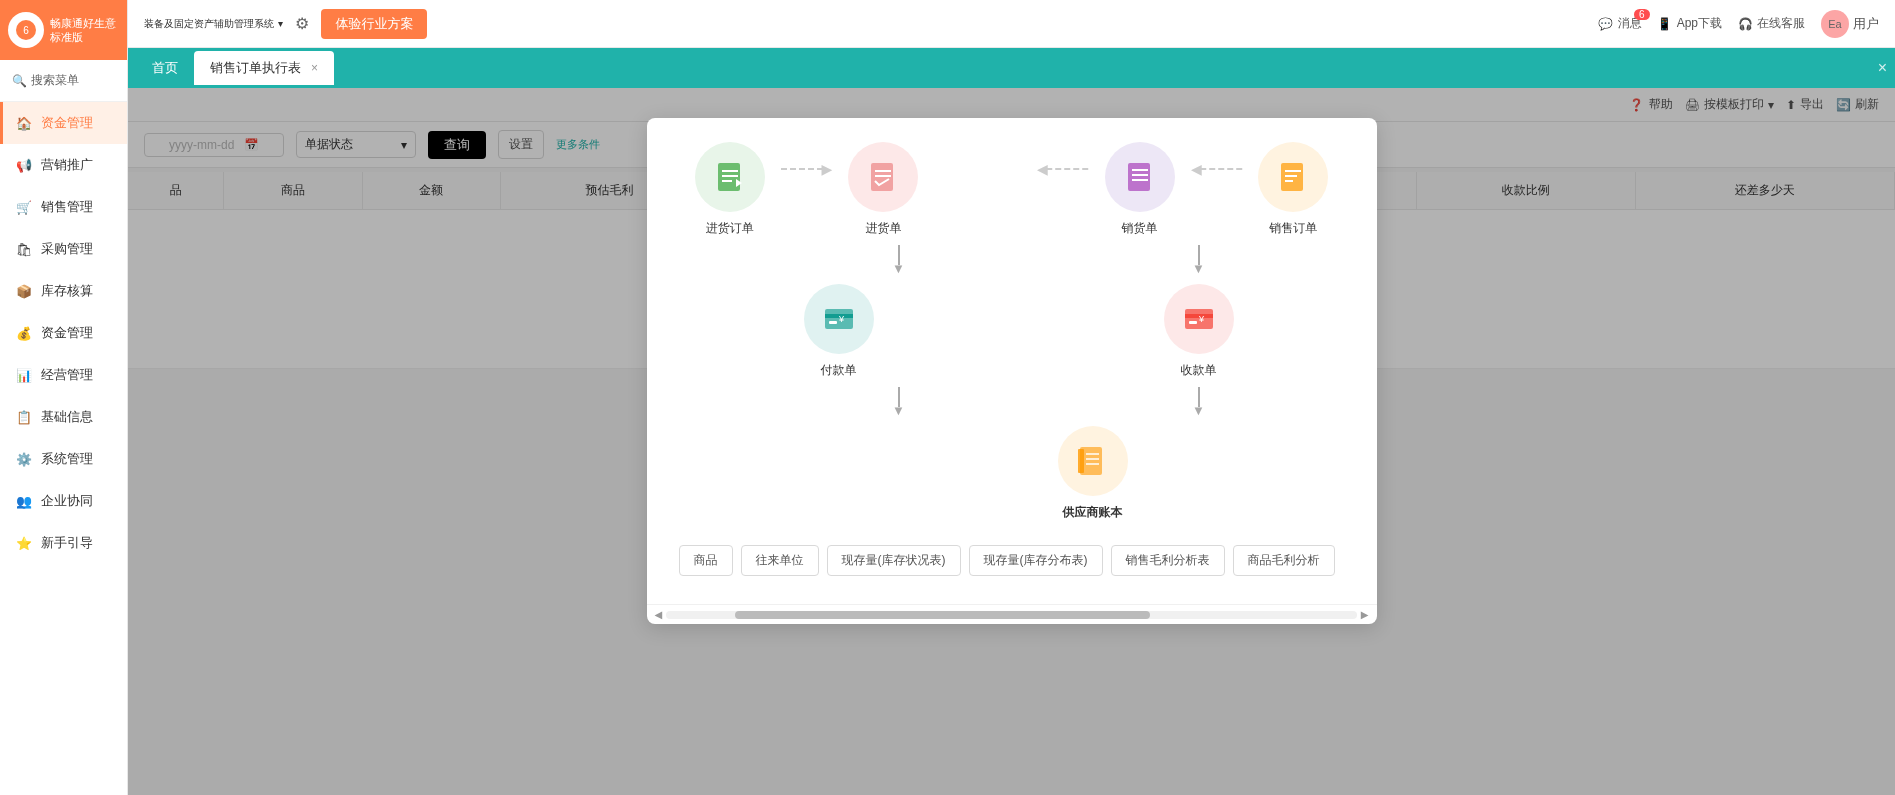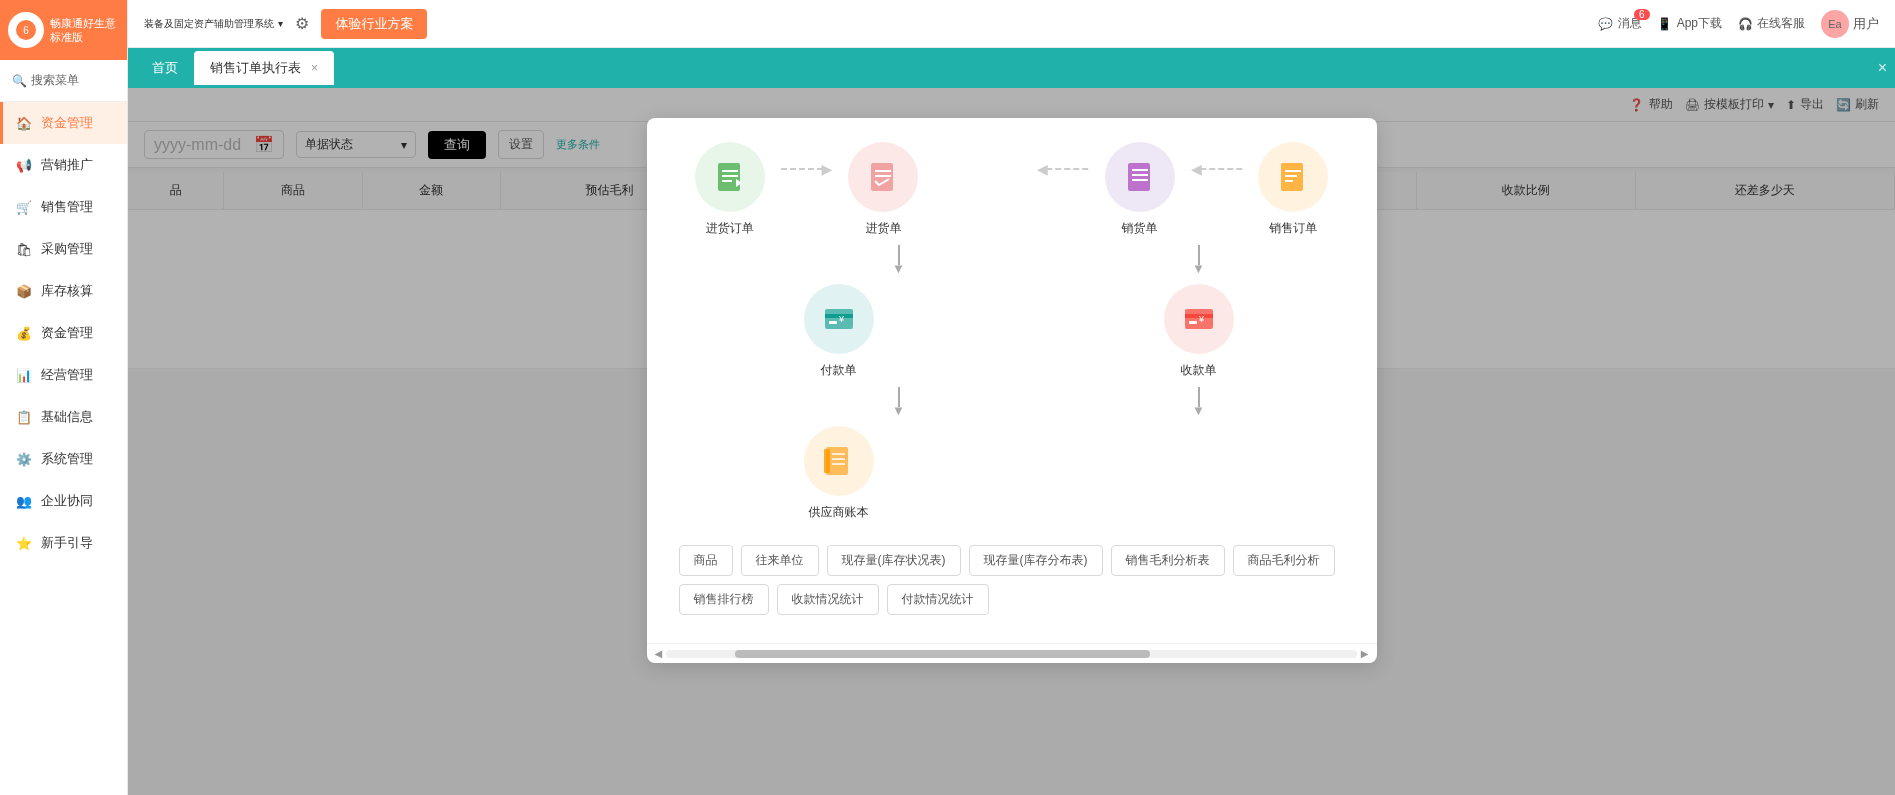"yyyy-mm-dd" .filter-date { font-size: 16px -> 12px; padding: 4px 9px -> 4px 24px }
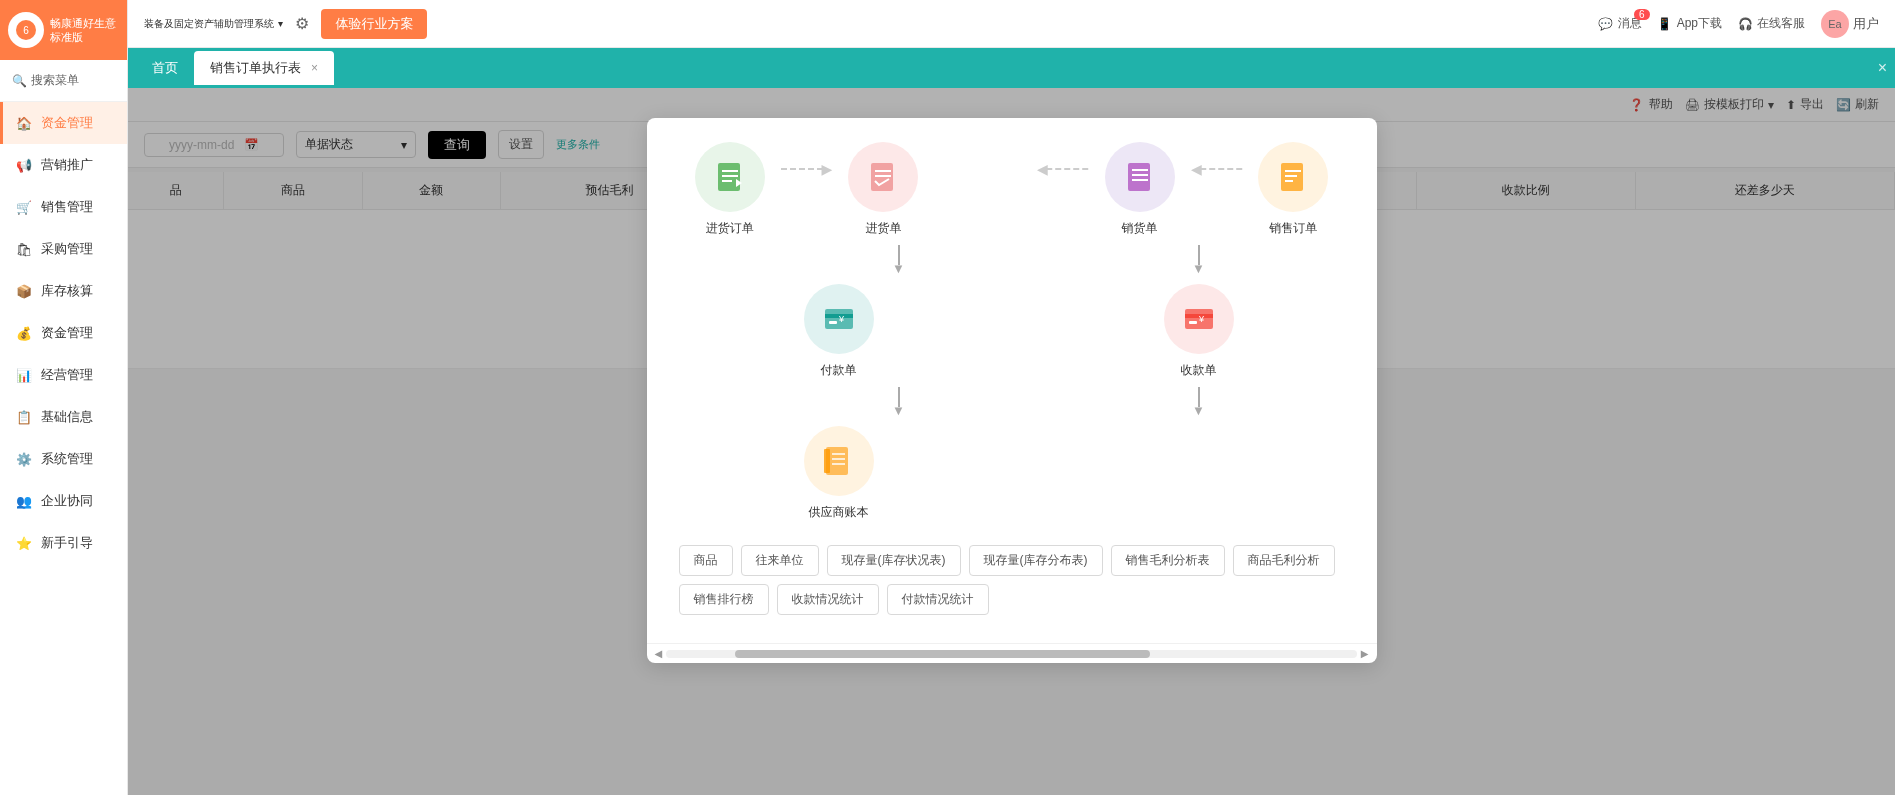"供应商账本" div.flow-row { font-weight: none -> bold; gap: 44px -> 32px; justify-content: flex-start -> flex-end }
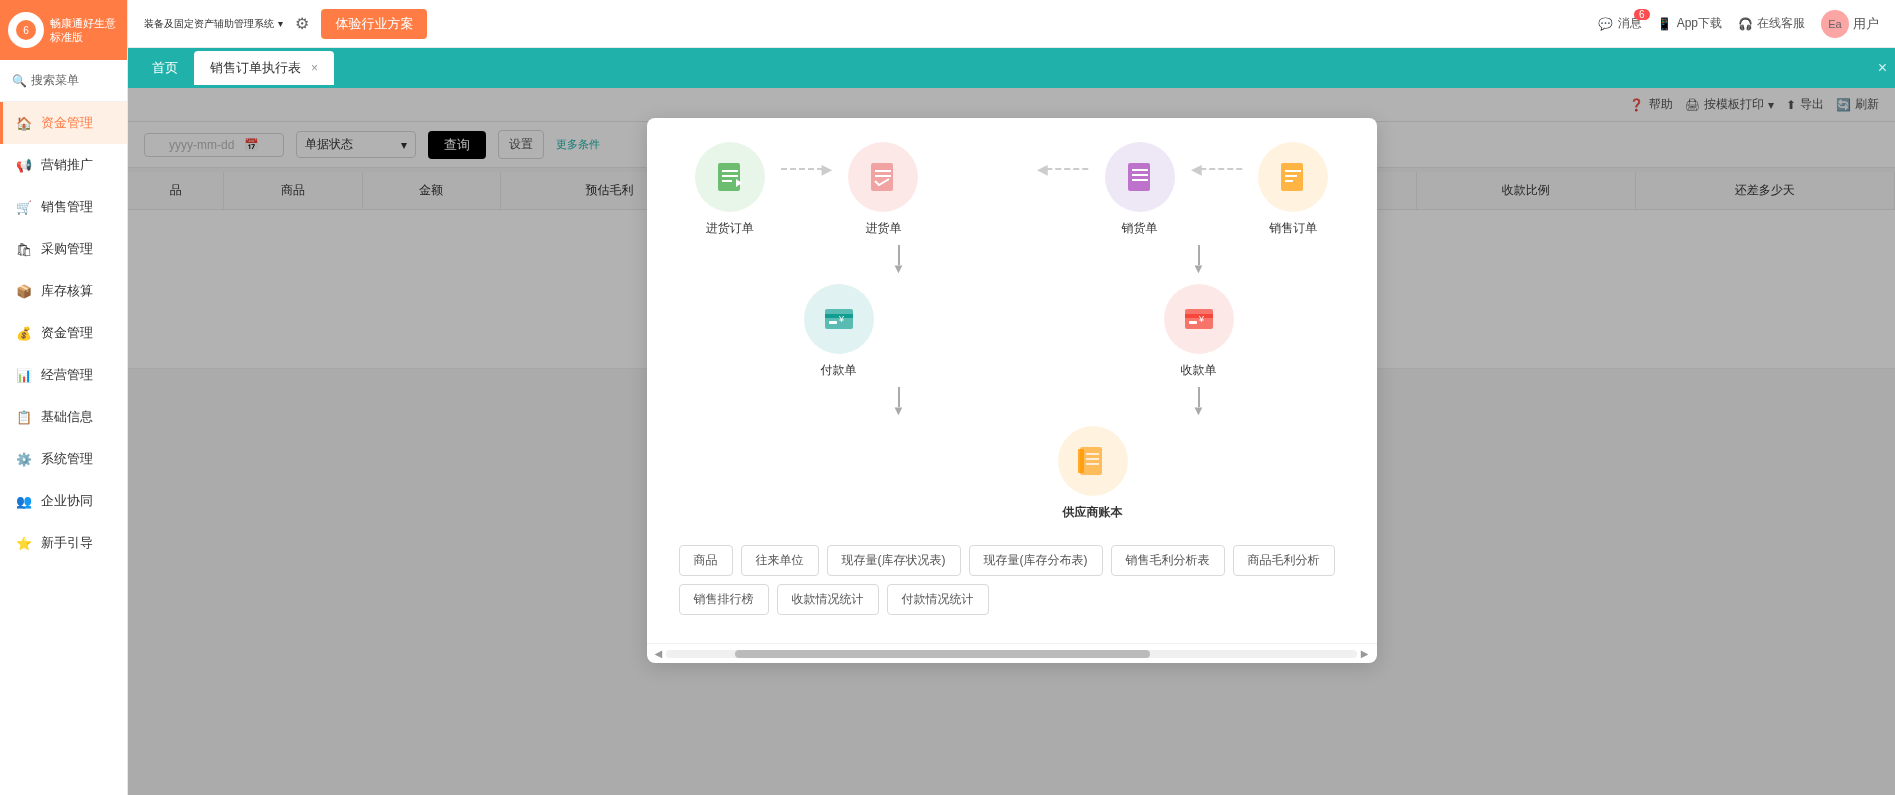"销售排行榜" div.func-buttons { html: <div> <button>销售排行榜</button> <button>收款情况统计</button> <button>付款情况统计</button> </div> -> none }
